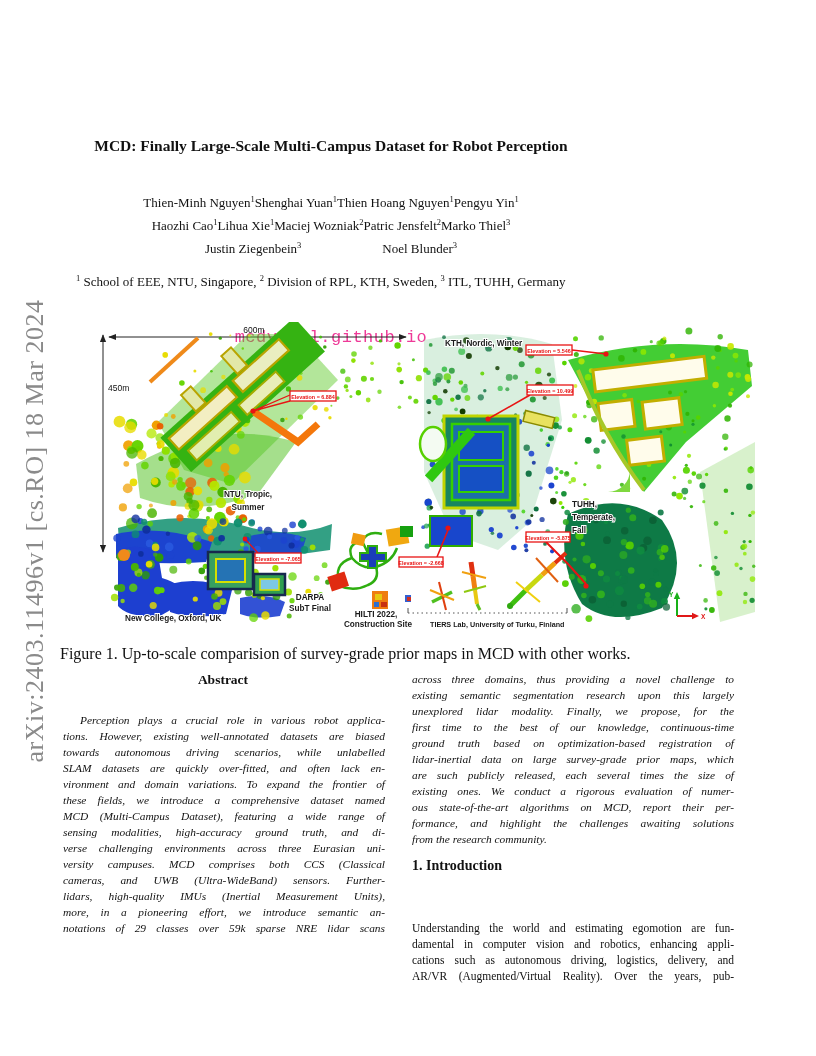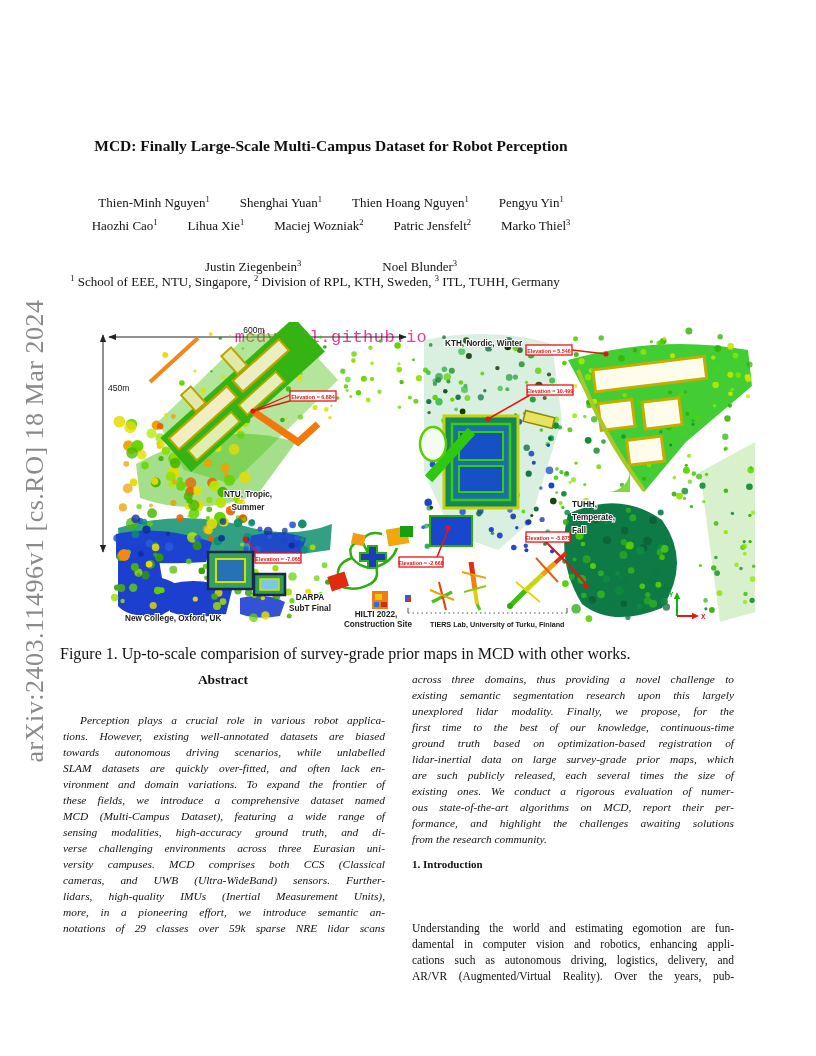"Thien-Minh Nguyen1" .arow { gap: 30px -> none }
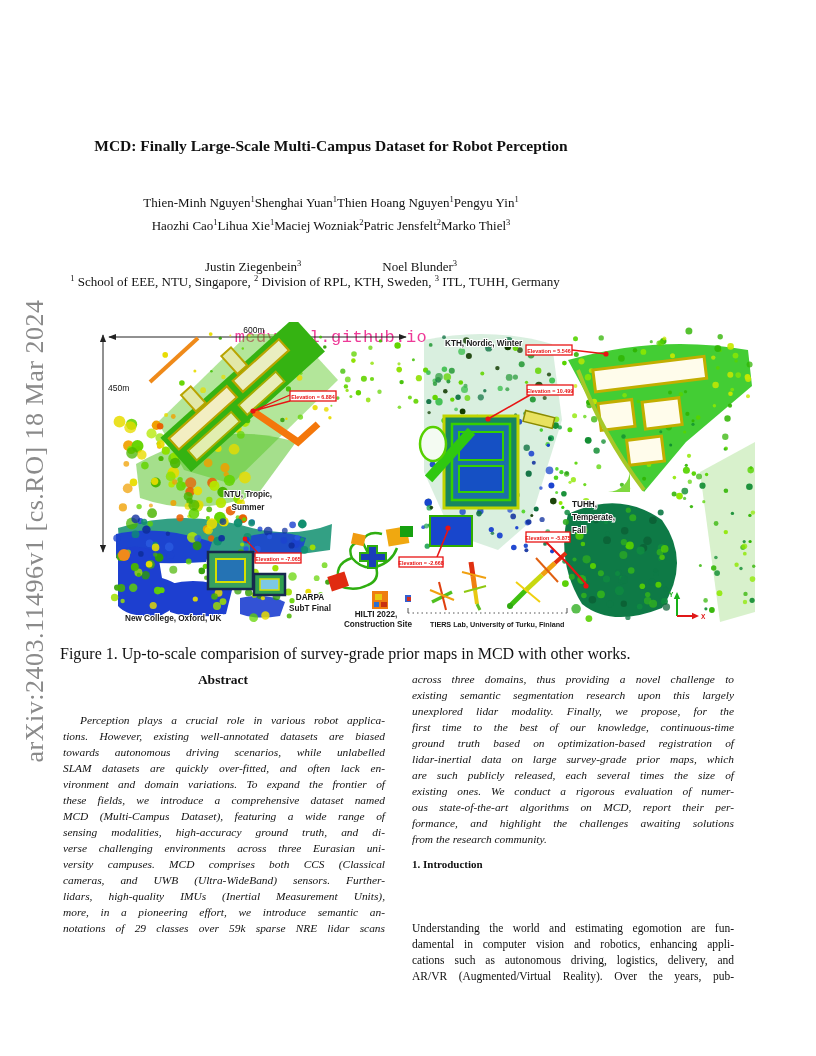"Justin Ziegenbein3" .arow.g52 { margin-top: 18px -> none }
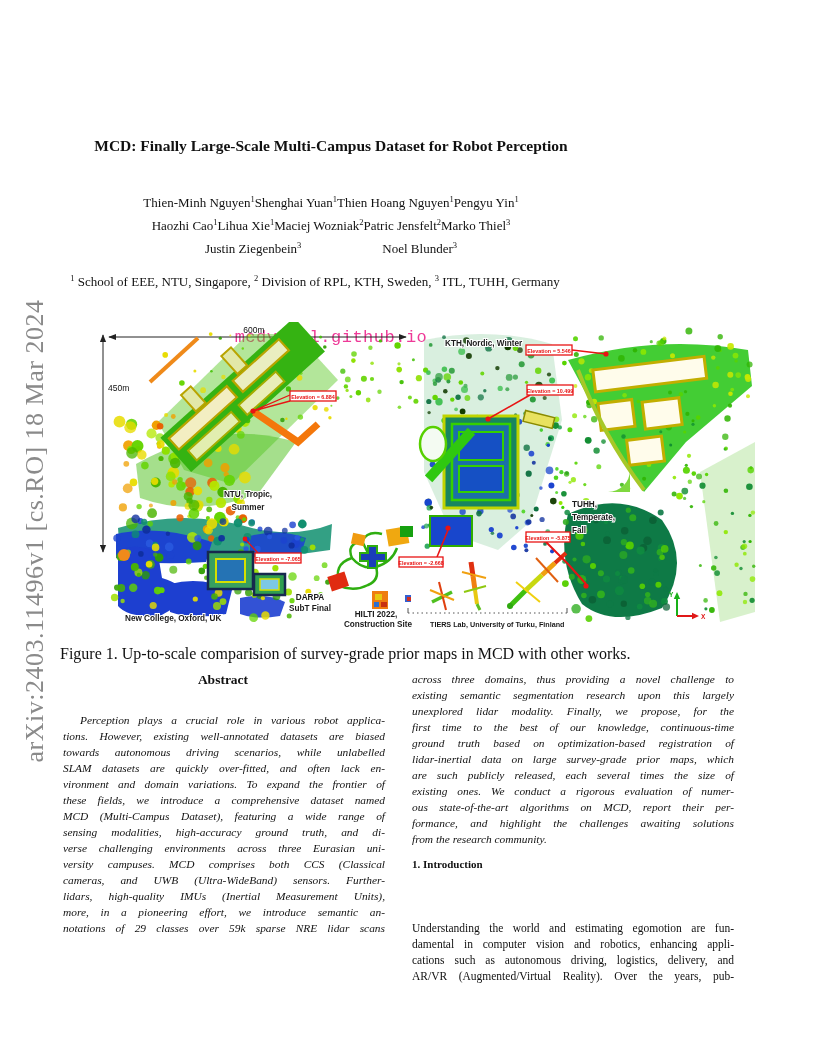"1 School of EEE, NTU," .affil { left: 44px -> 76px; text-align: center -> none }
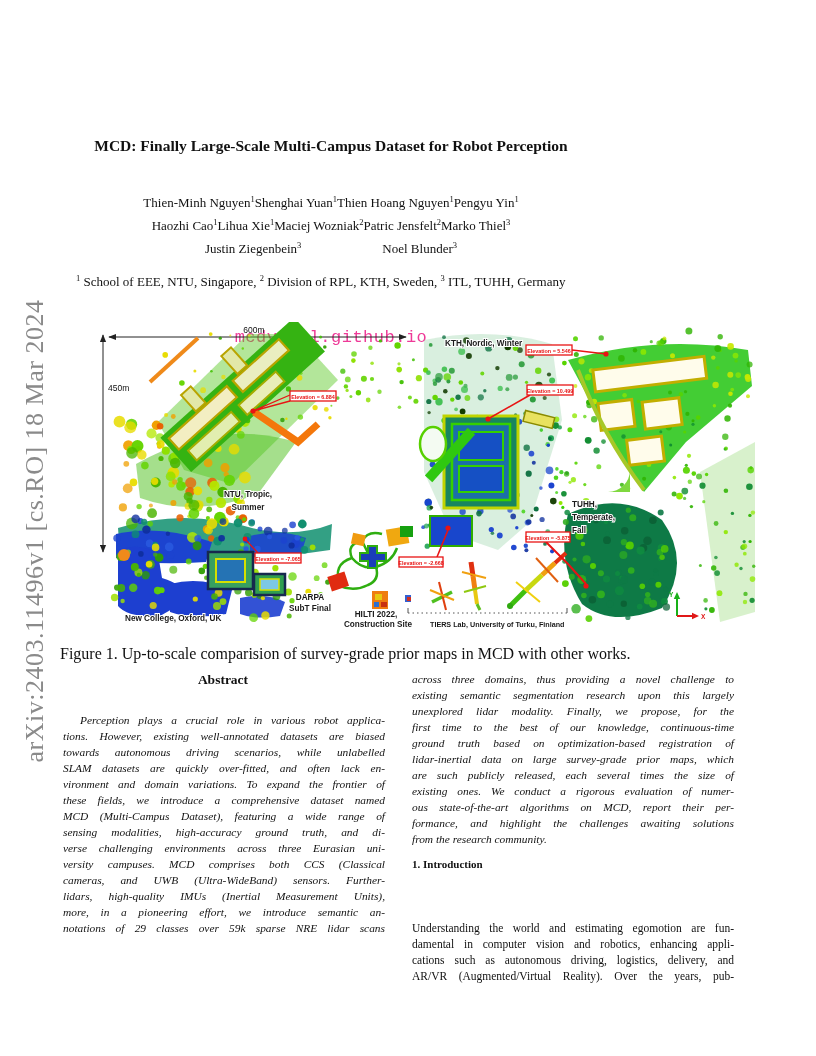"1. Introduction" .intro-head { font-size: 11px -> 14px }
